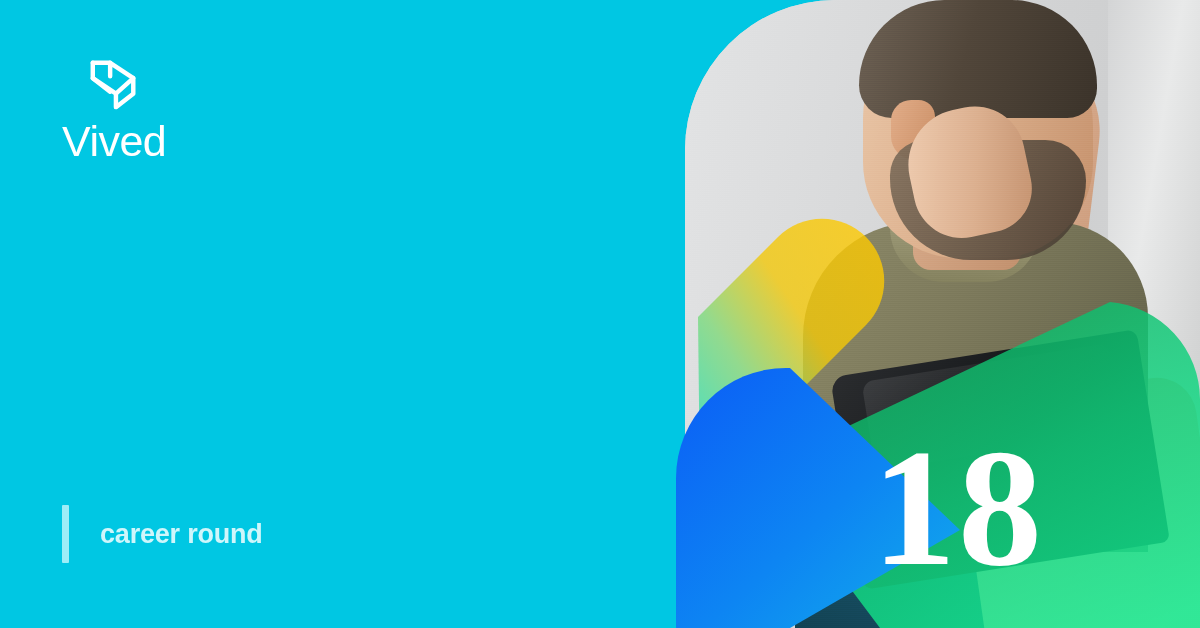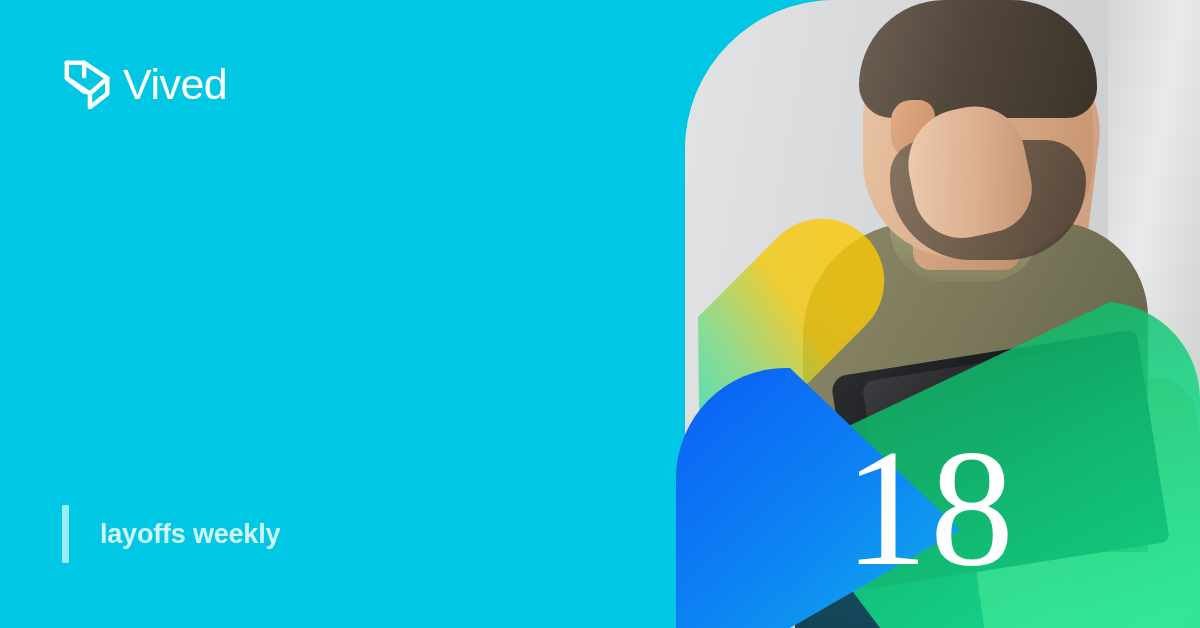"Vived" .brand { flex-direction: none -> column }
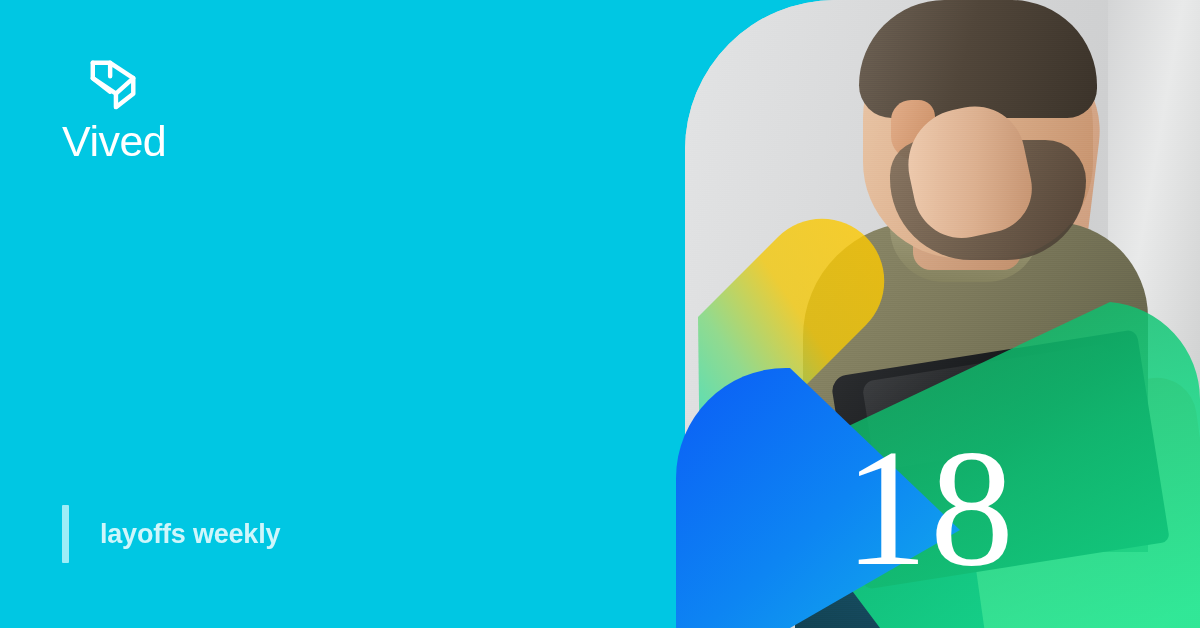"layoffs weekly" span.kicker-label { text: layoffs weekly -> career round }
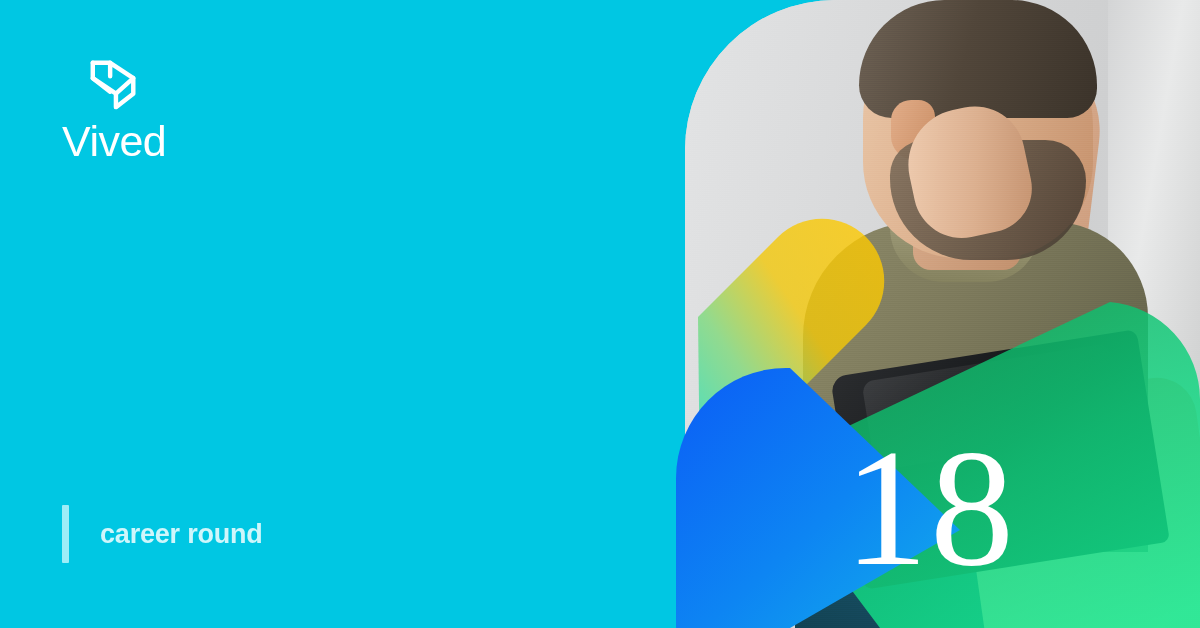"18" .issue-number { font-weight: 400 -> 700; left: 844px -> 872px }
